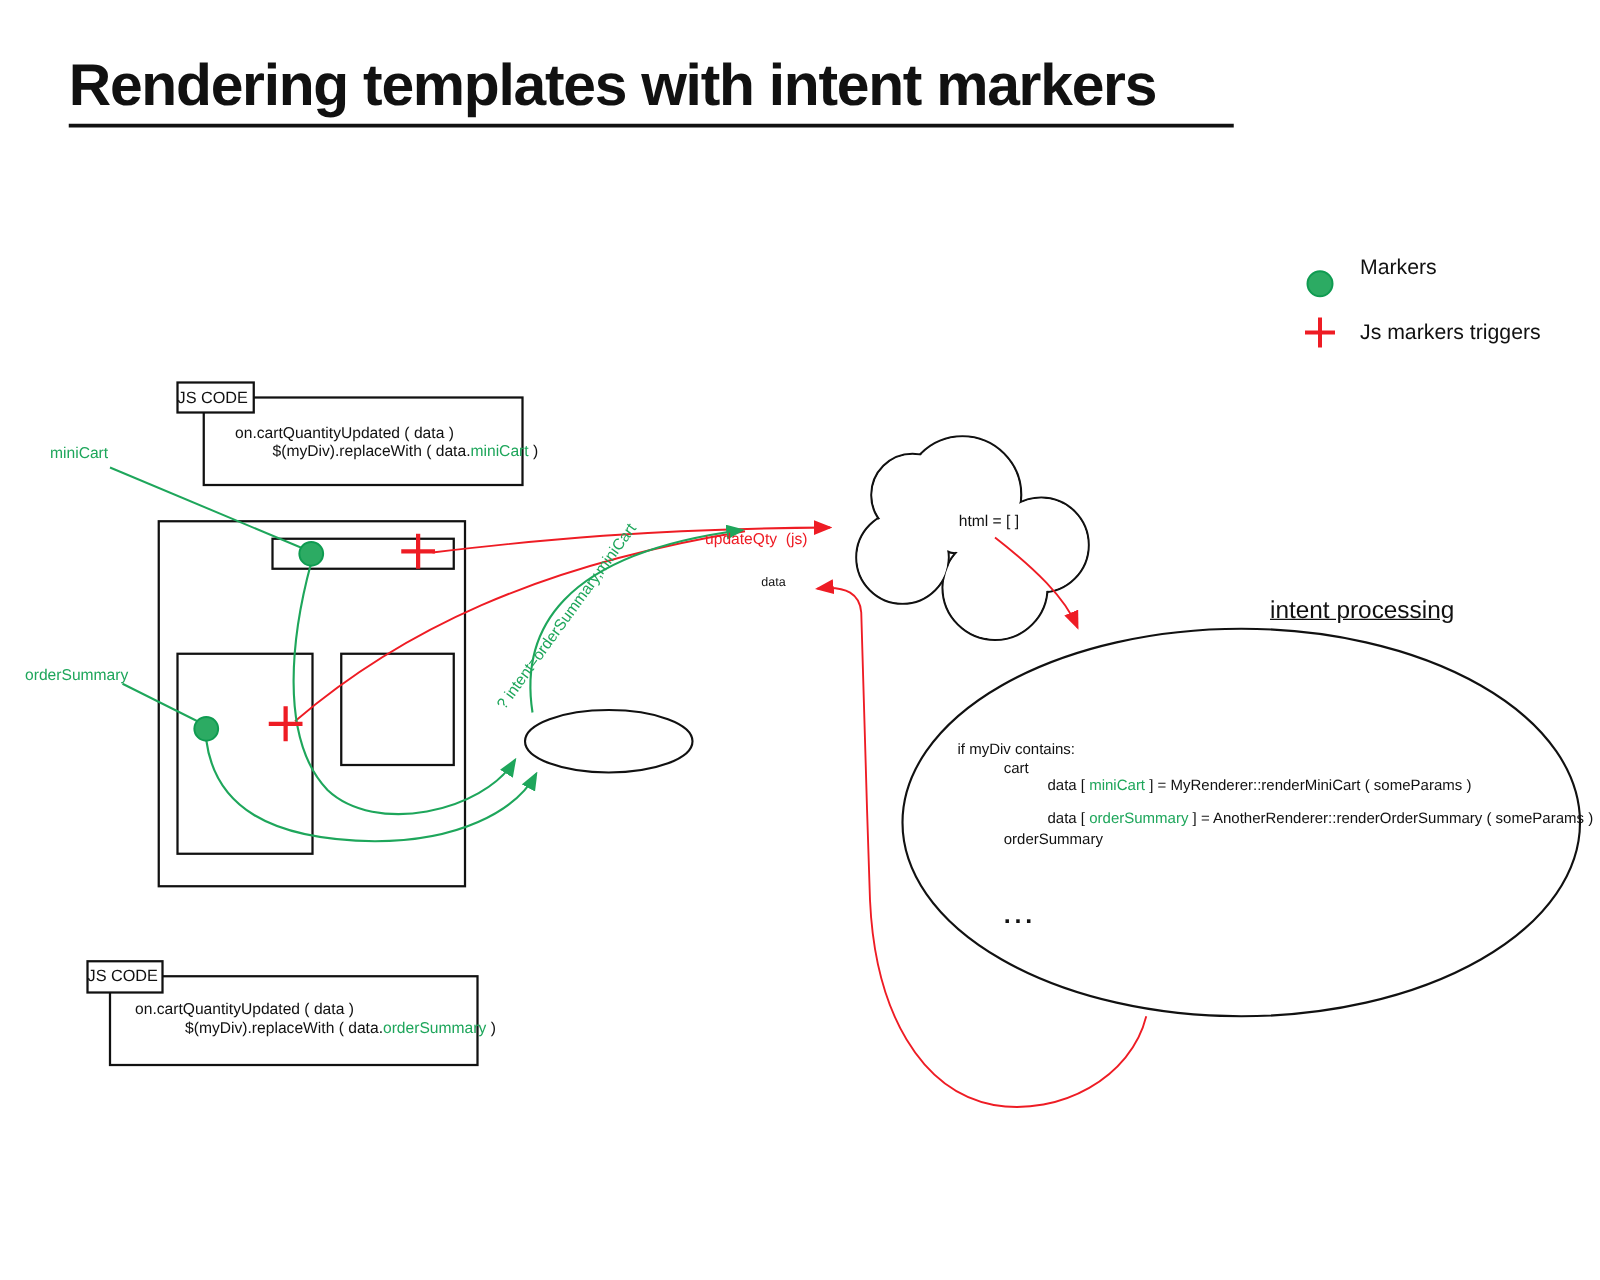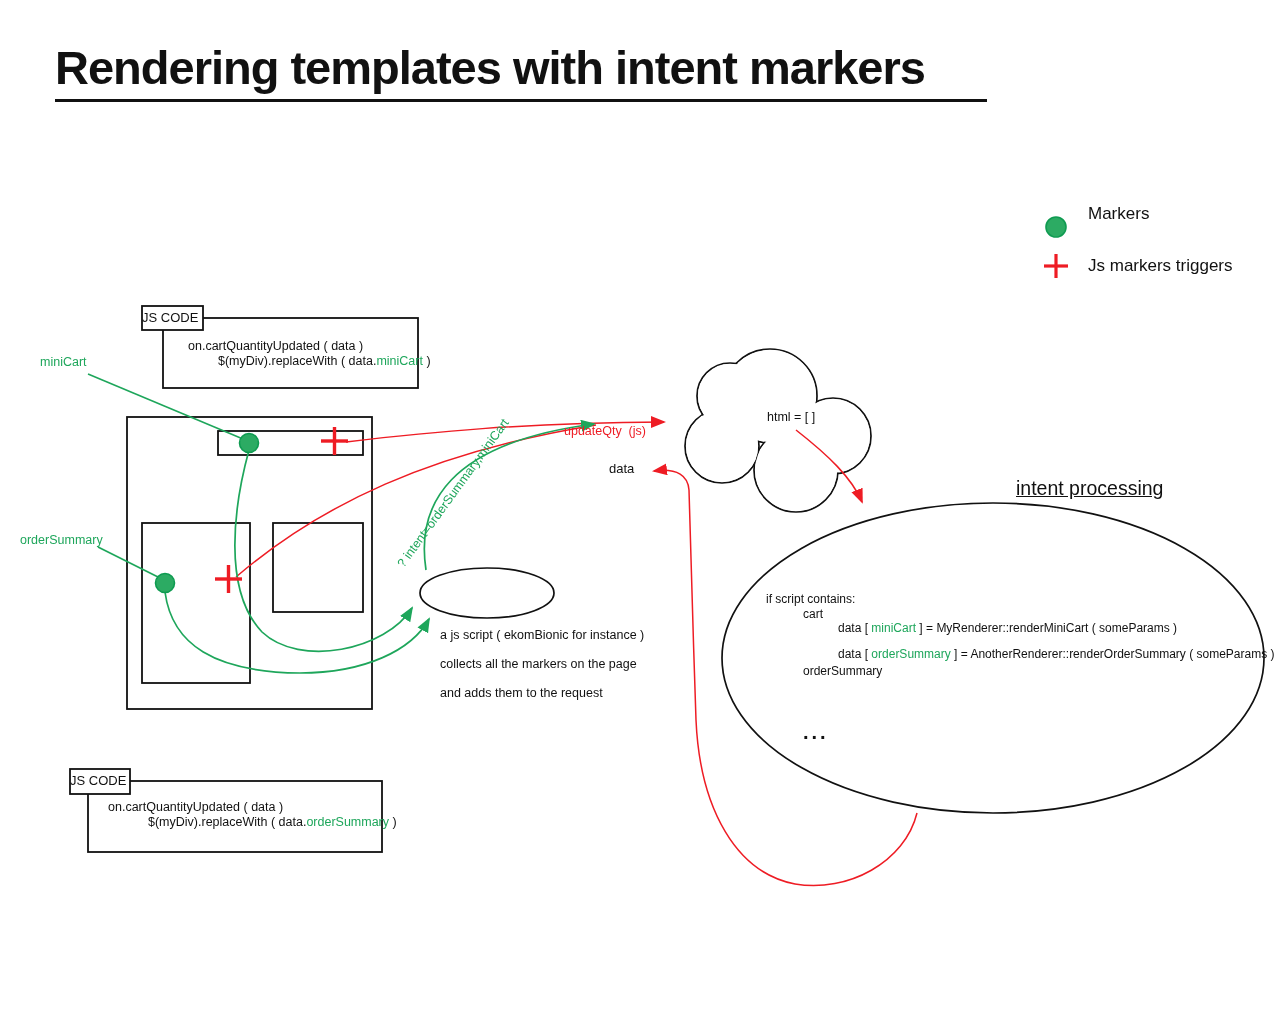"data" div.t { font-size: 13px -> 10px }
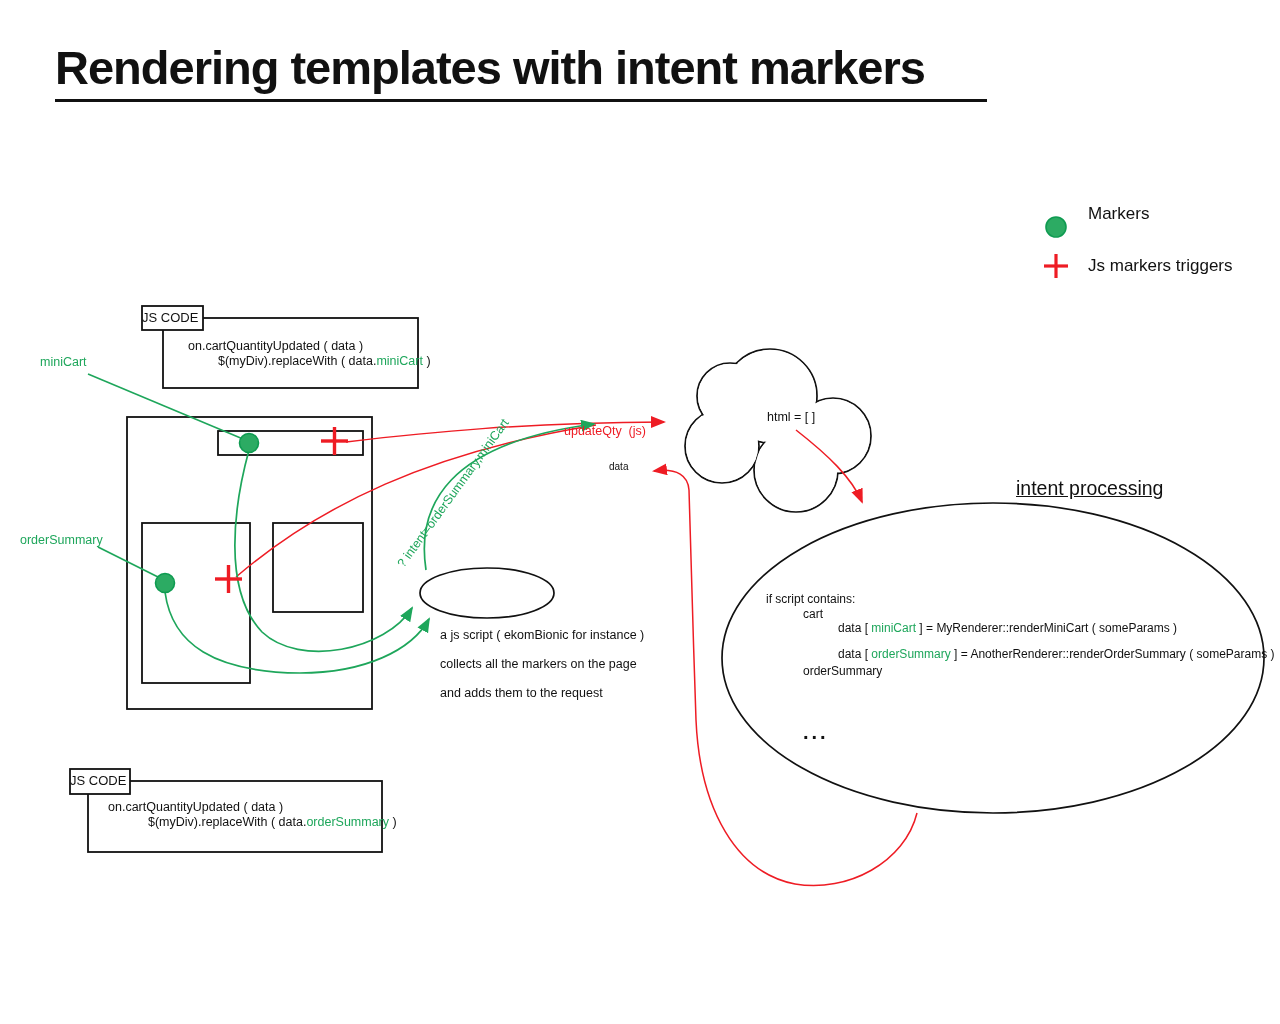"if script contains:" div.t { text: script -> myDiv }
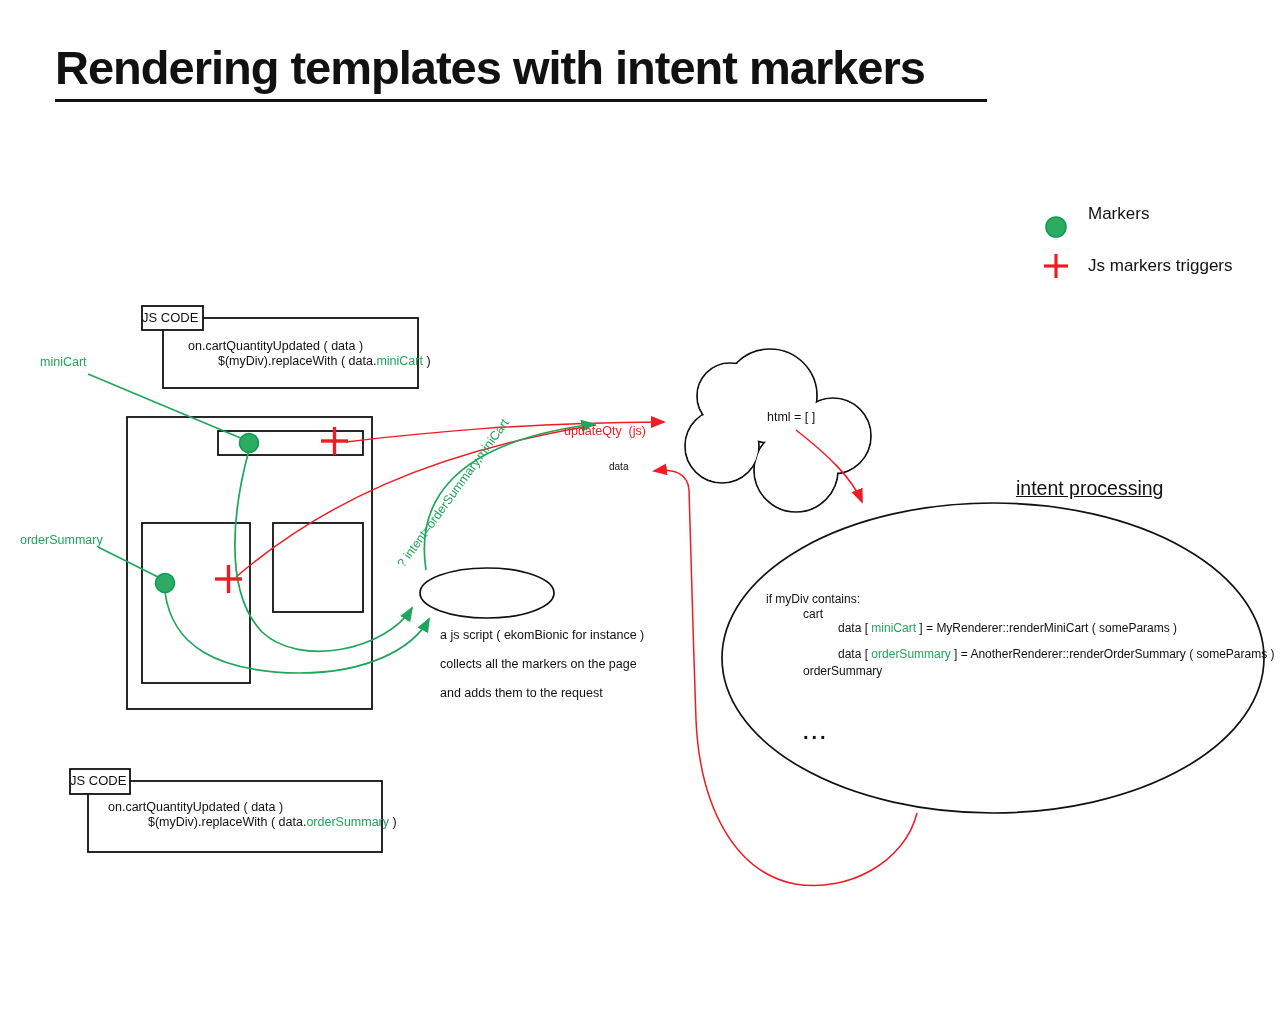"a js script ( ekomBionic" div.t { html: <div><span>a js script ( ekomBionic for instance )</span><br> <span>collects all the markers on the page</span><br> <span>and adds them to the request</span></div> -> none }
